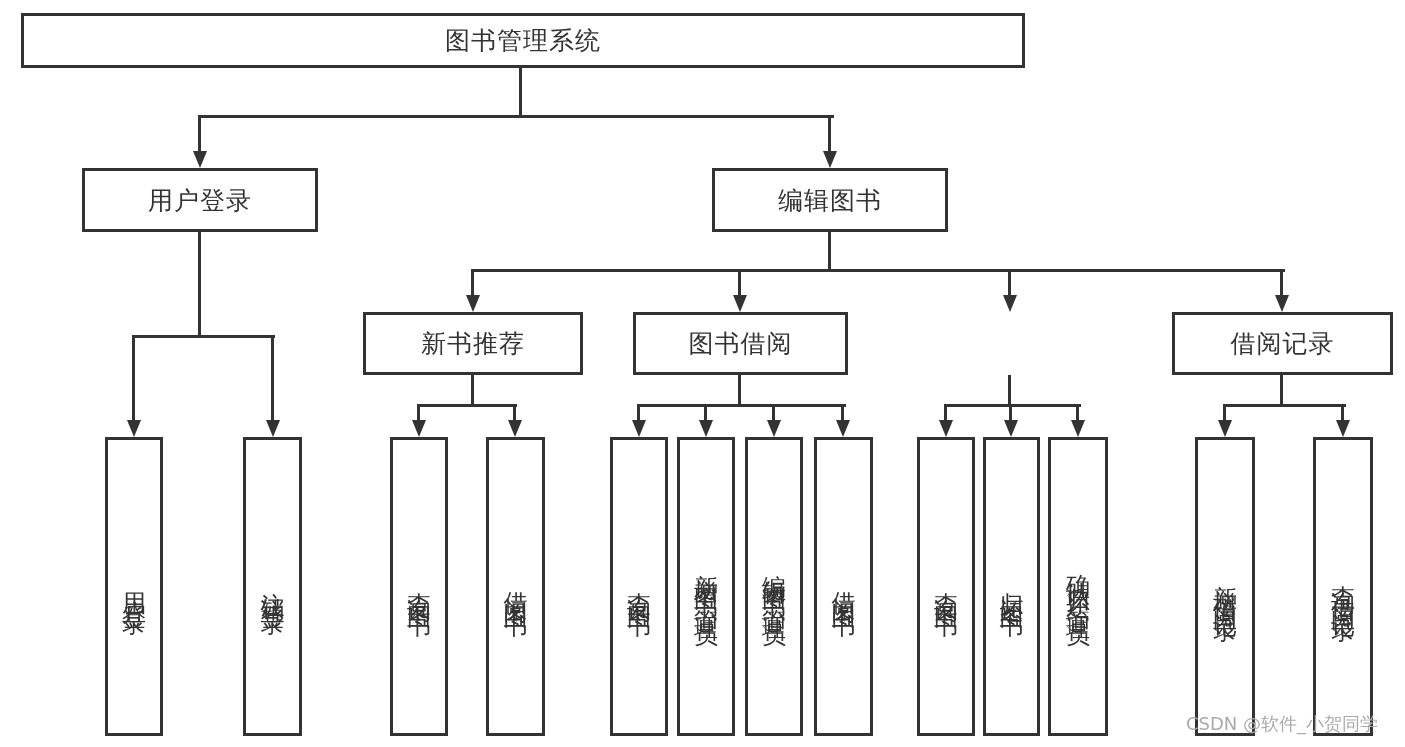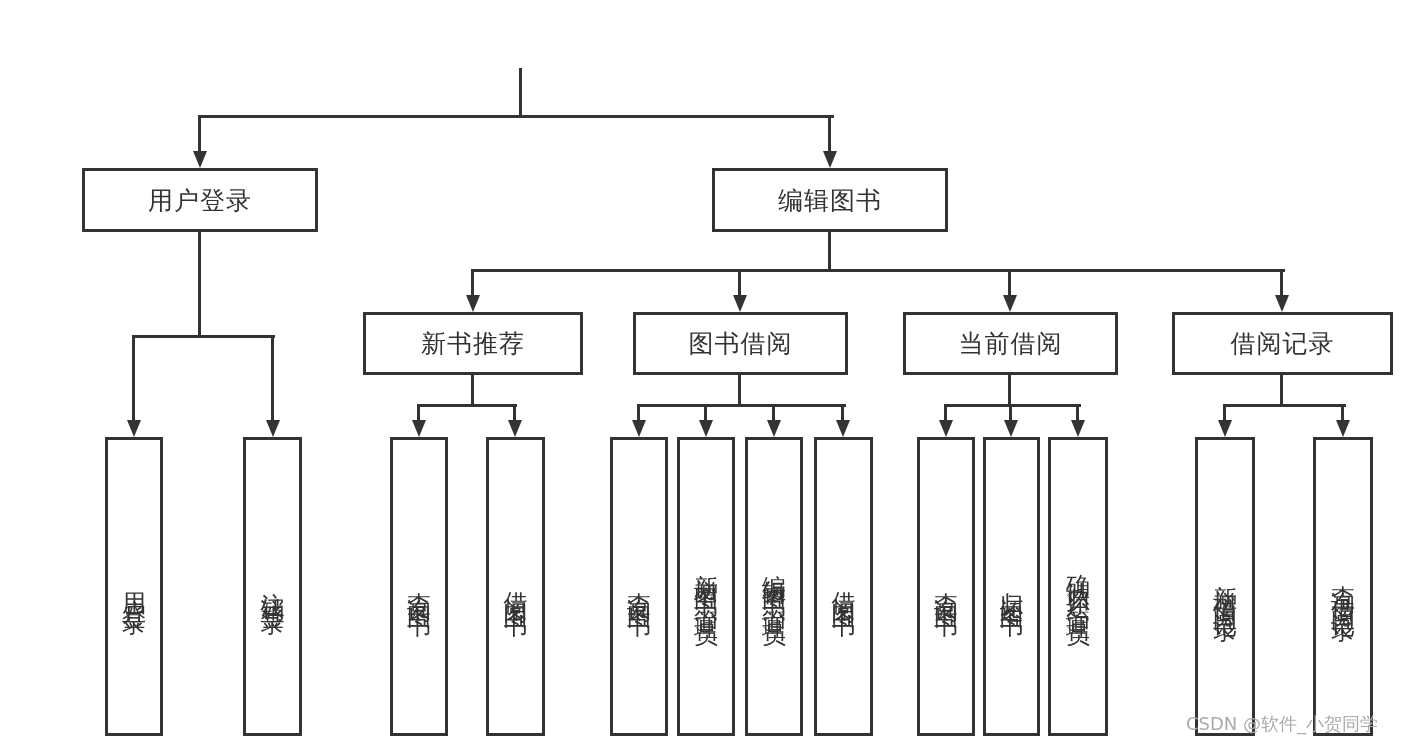"图书管理系统" div.box { html: none -> <div> <span>图书管理系统</span> </div> }
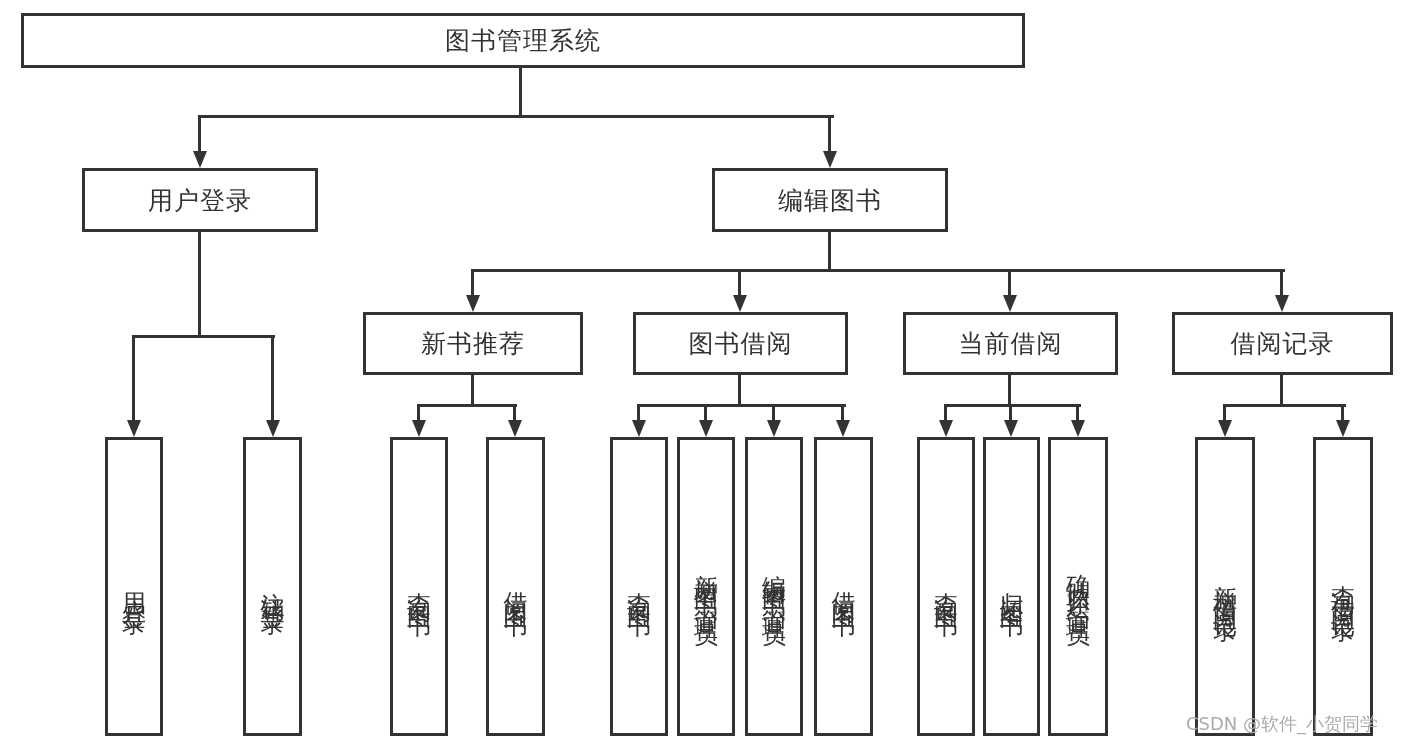"当前借阅" div.box { html: <div> <span>当前借阅</span> </div> -> none }
